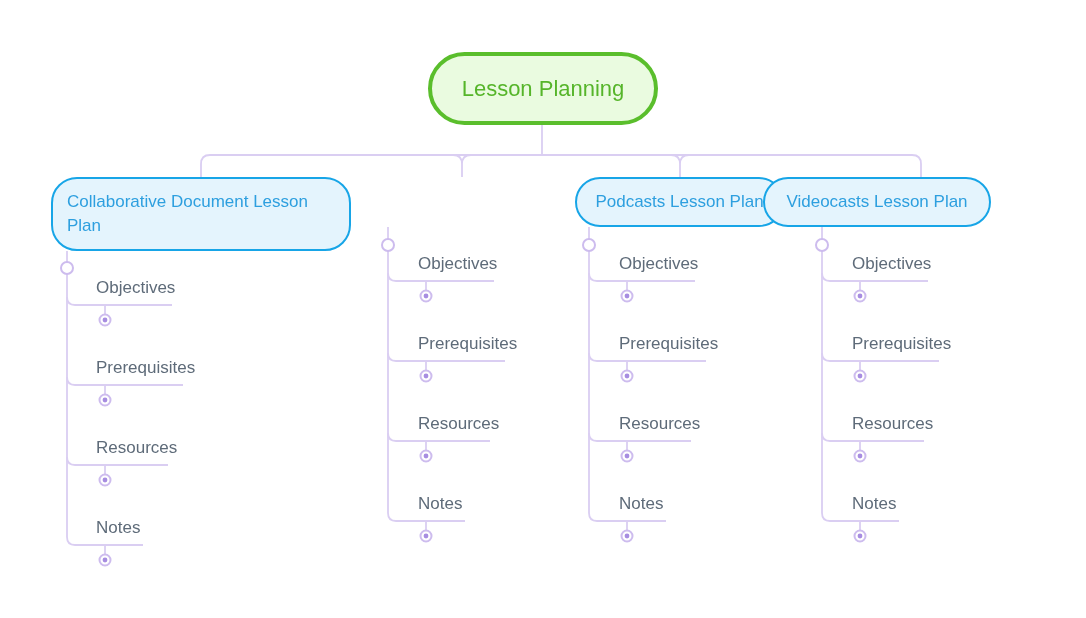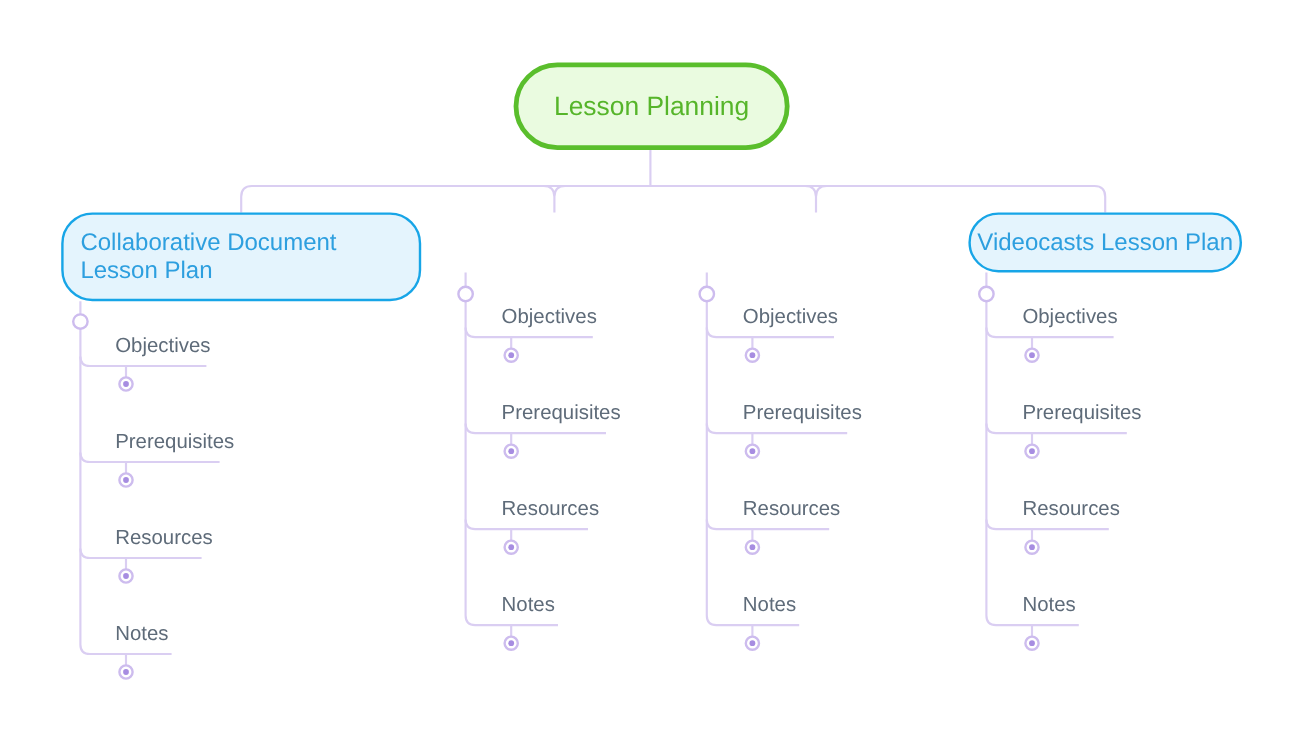"Collaborative Document Lesson Plan" .node.child { font-size: 20px -> 17px }
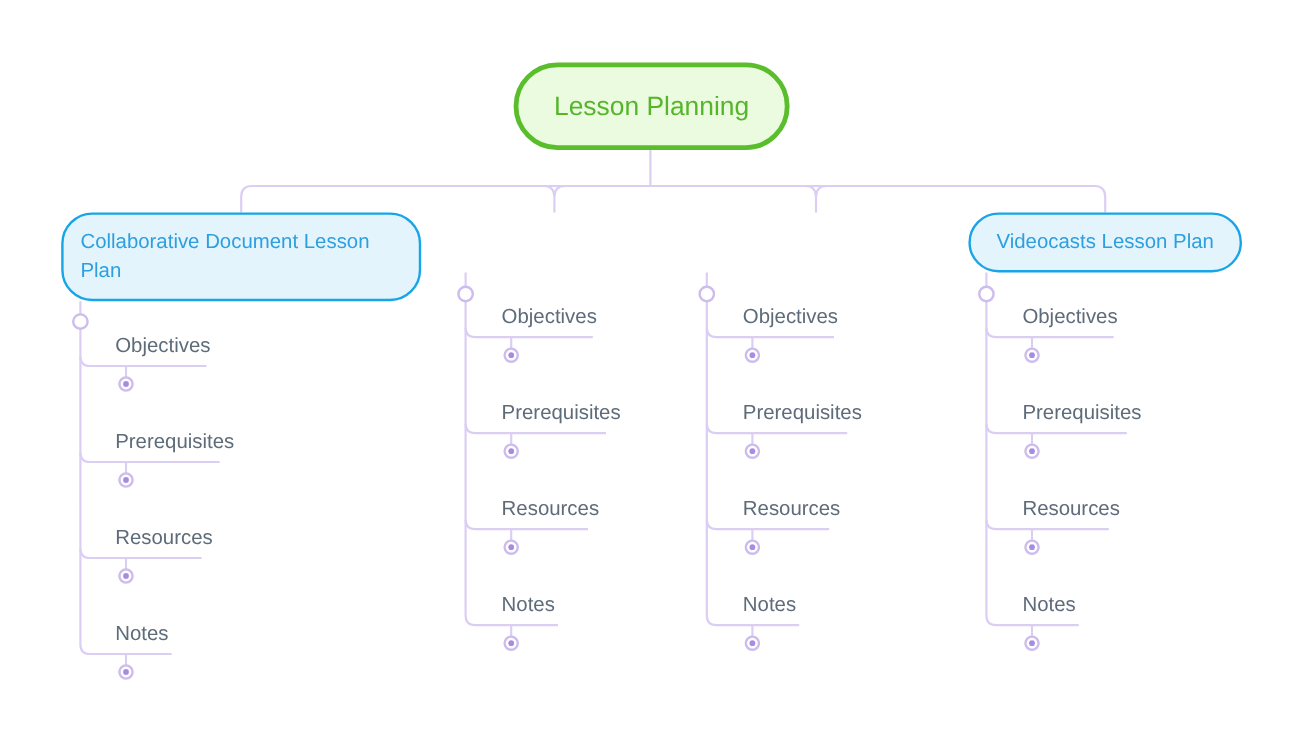"Podcasts Lesson Plan" div.node { html: none -> <div>Podcasts Lesson Plan</div> }
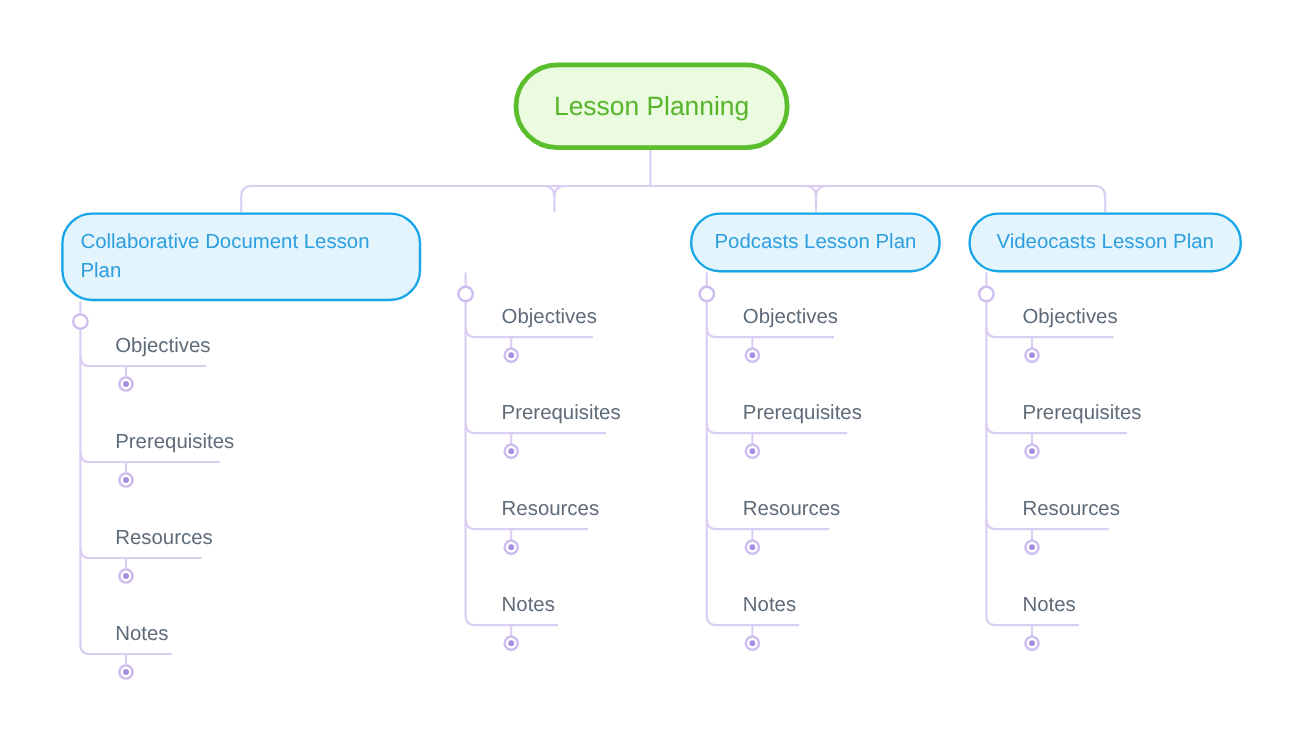"Videocasts Lesson Plan" div.node { left: 807px -> 763px }
